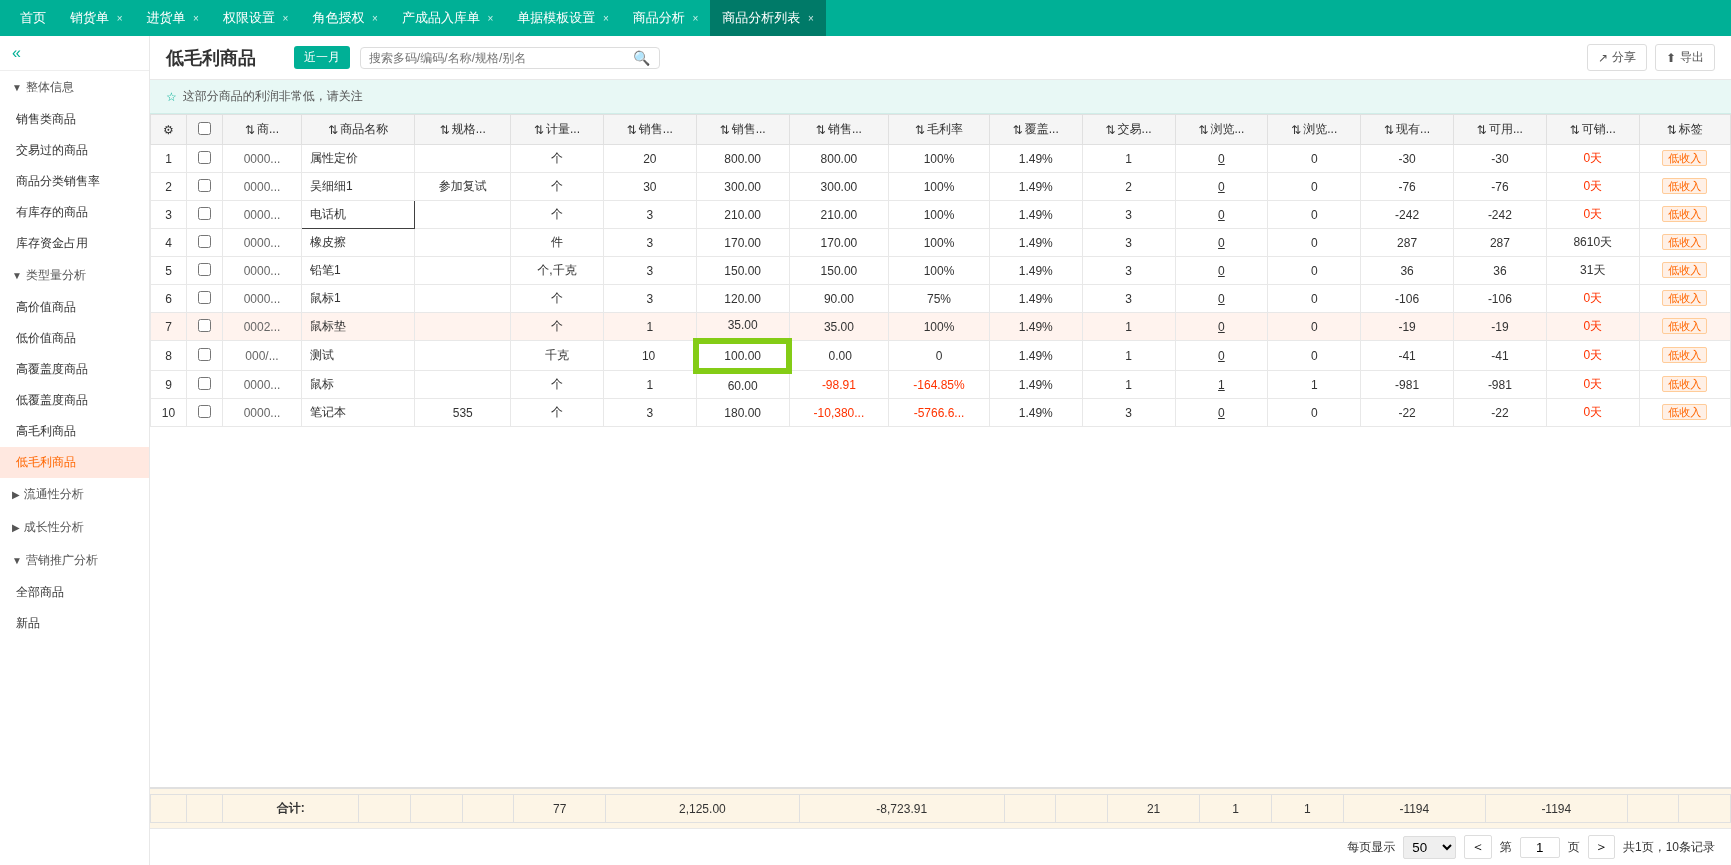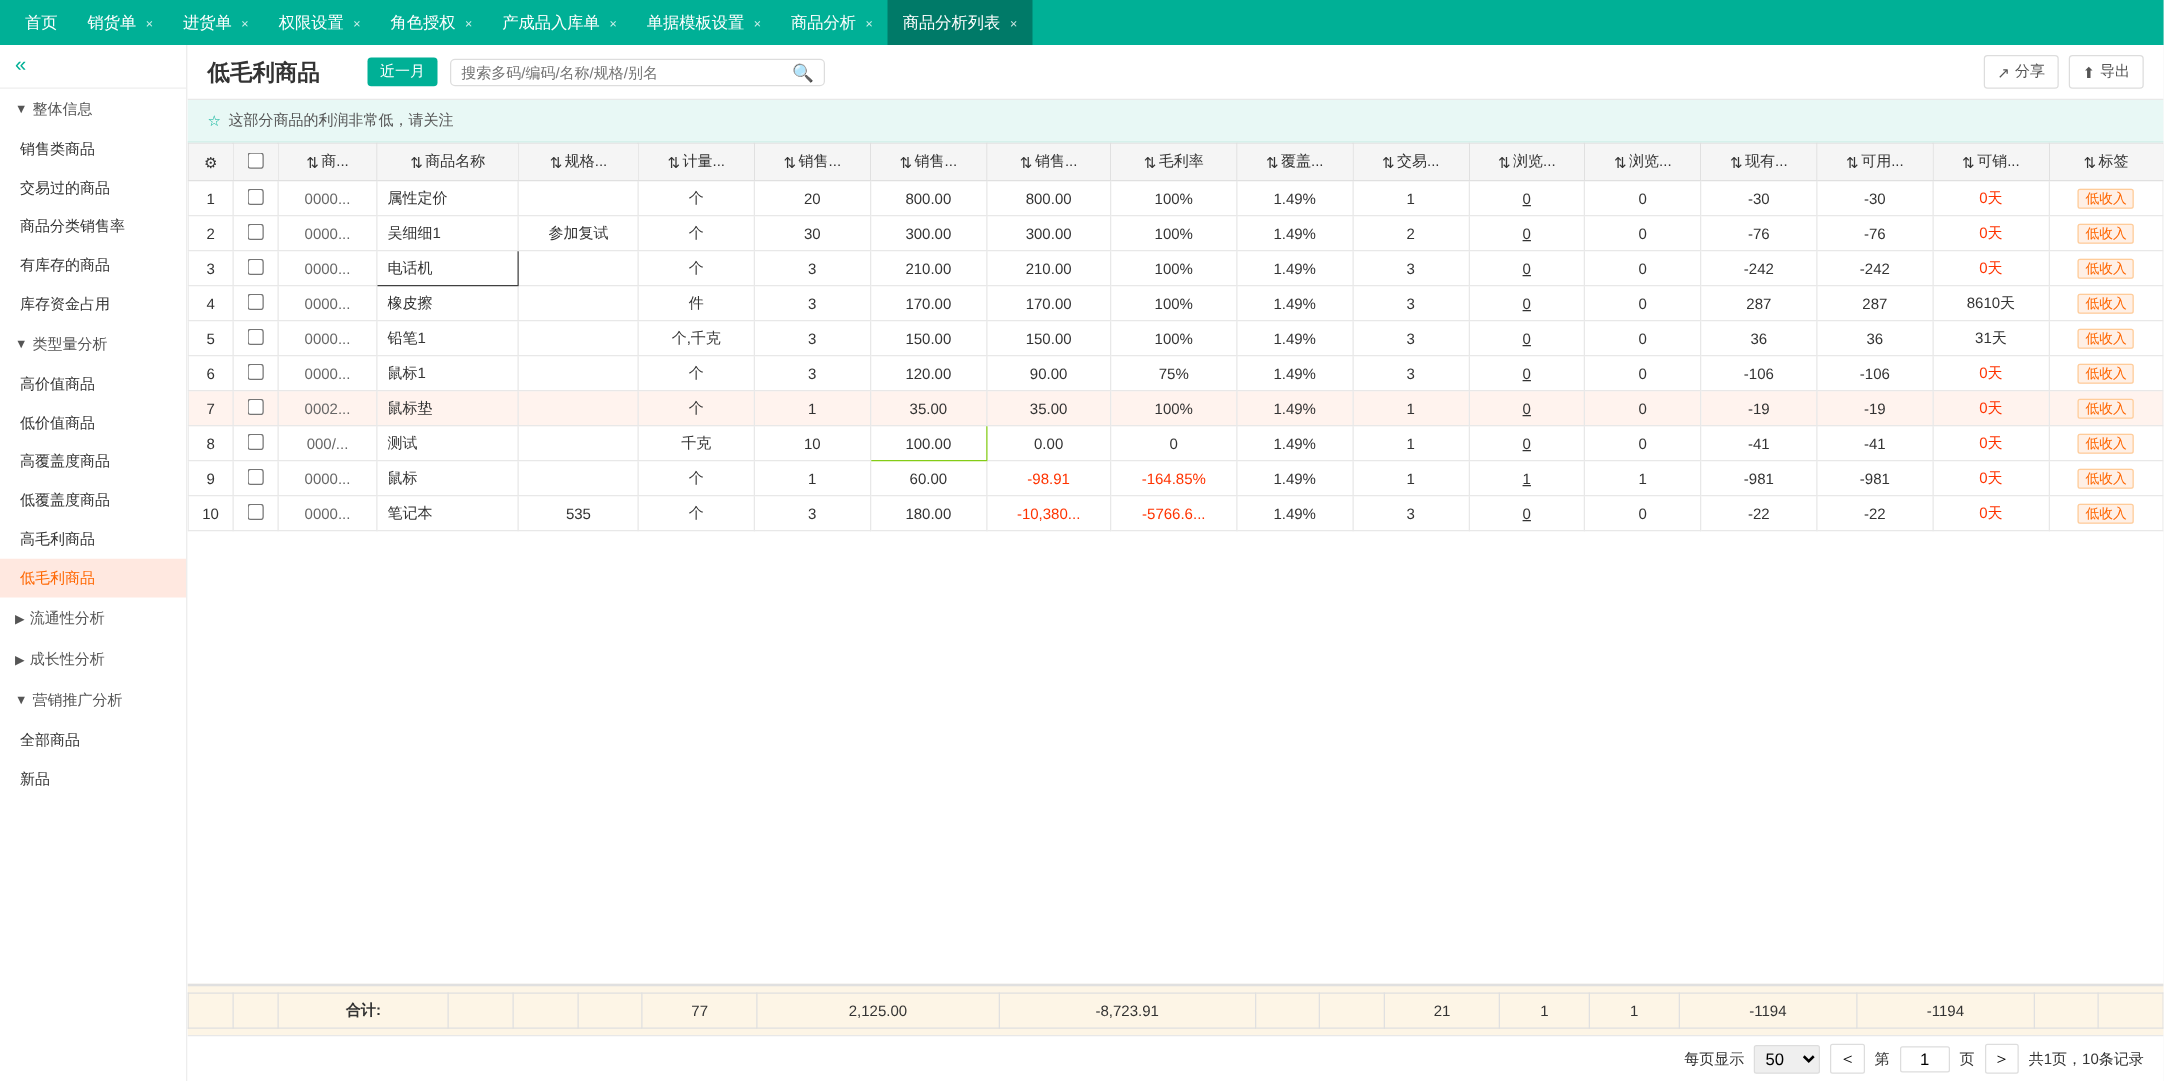"100.00" td { border: 1px solid #84cc16 -> 6px solid #84cc16 }
